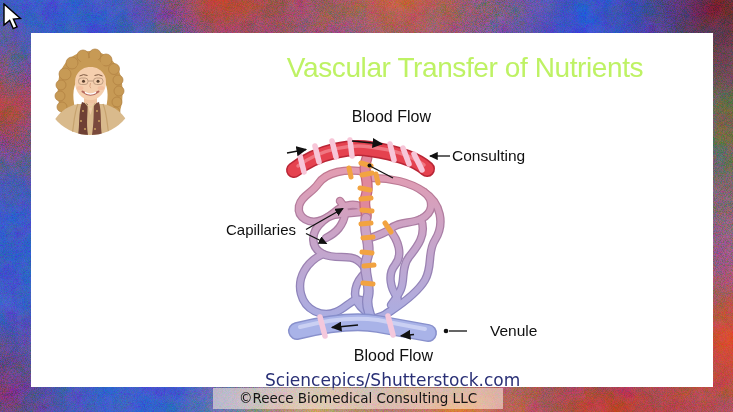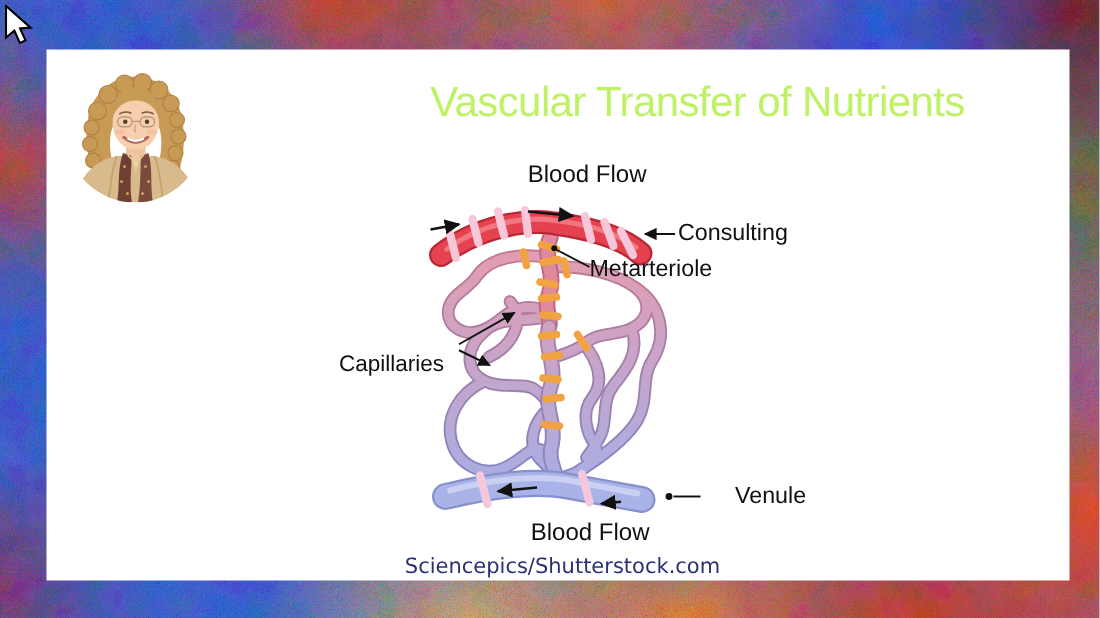"Metarteriole" div.lbl { html: <div>Metarteriole</div> -> none }
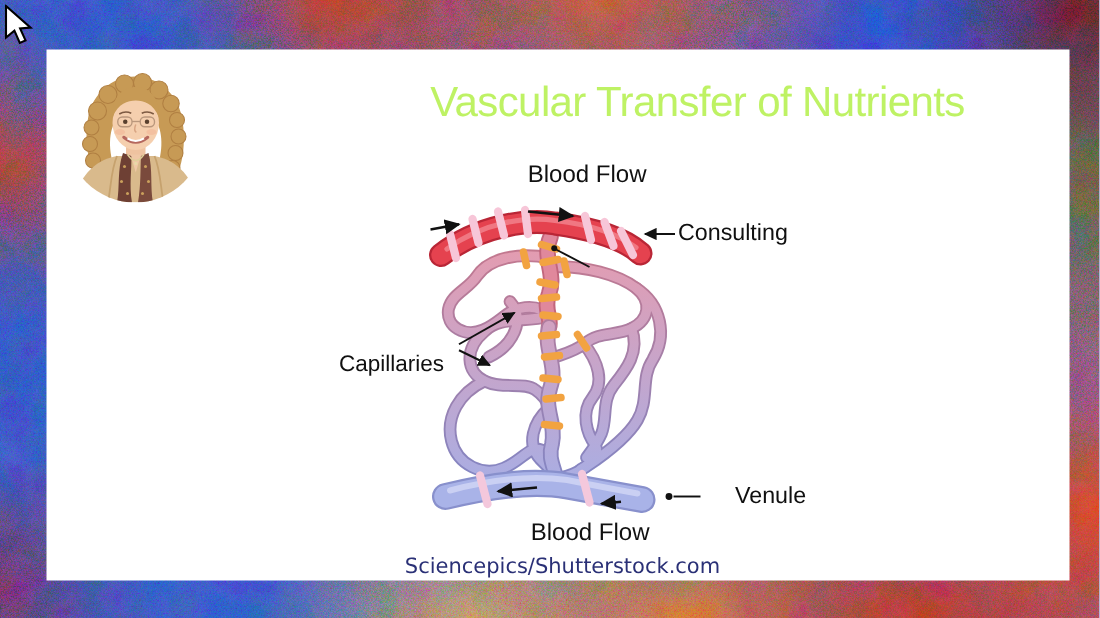"Capillaries" #capillaries-label { top: 234px -> 221px }
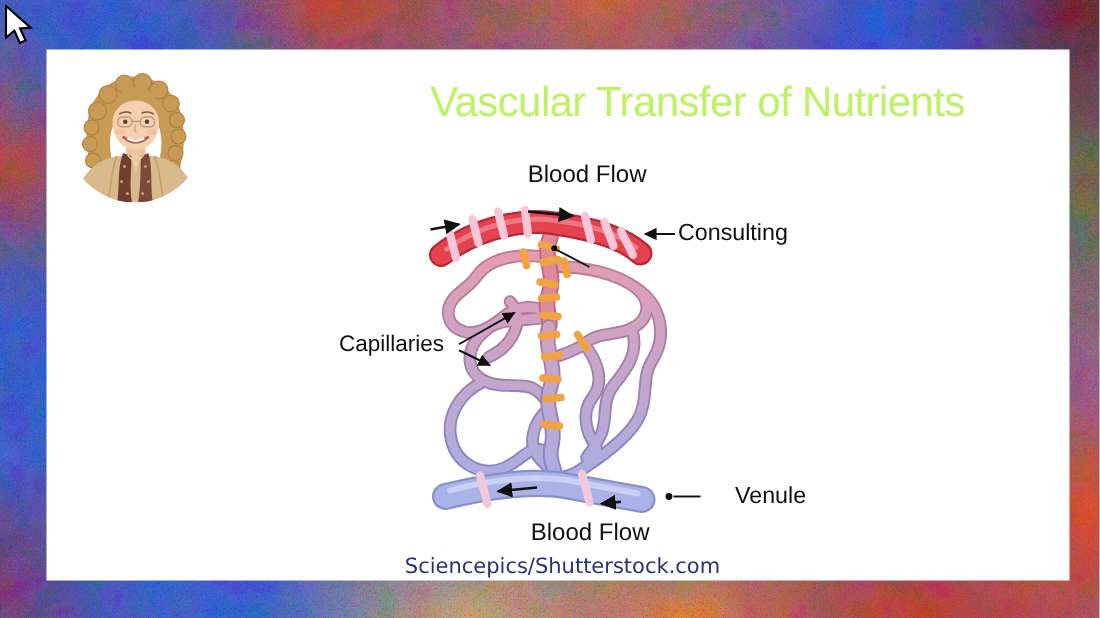"Sciencepics/Shutterstock.com" .attribution { font-size: 14px -> 17px }
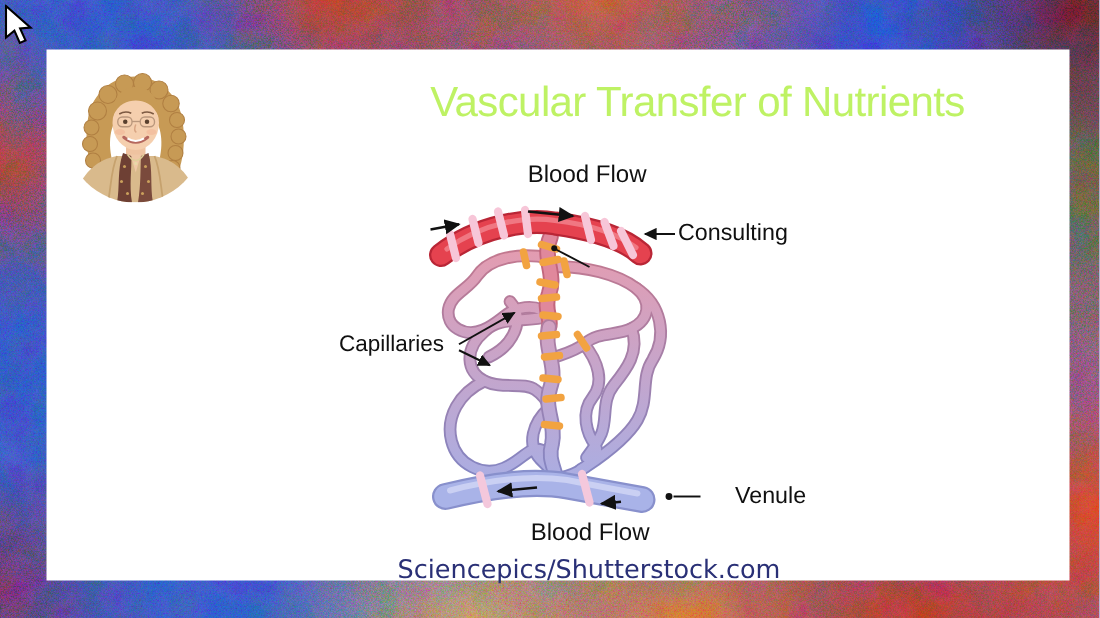"©Reece Biomedical Consulting LLC" div.footer-strip { html: none -> <div> <div>©Reece Biomedical Consulting LLC</div> </div> }
